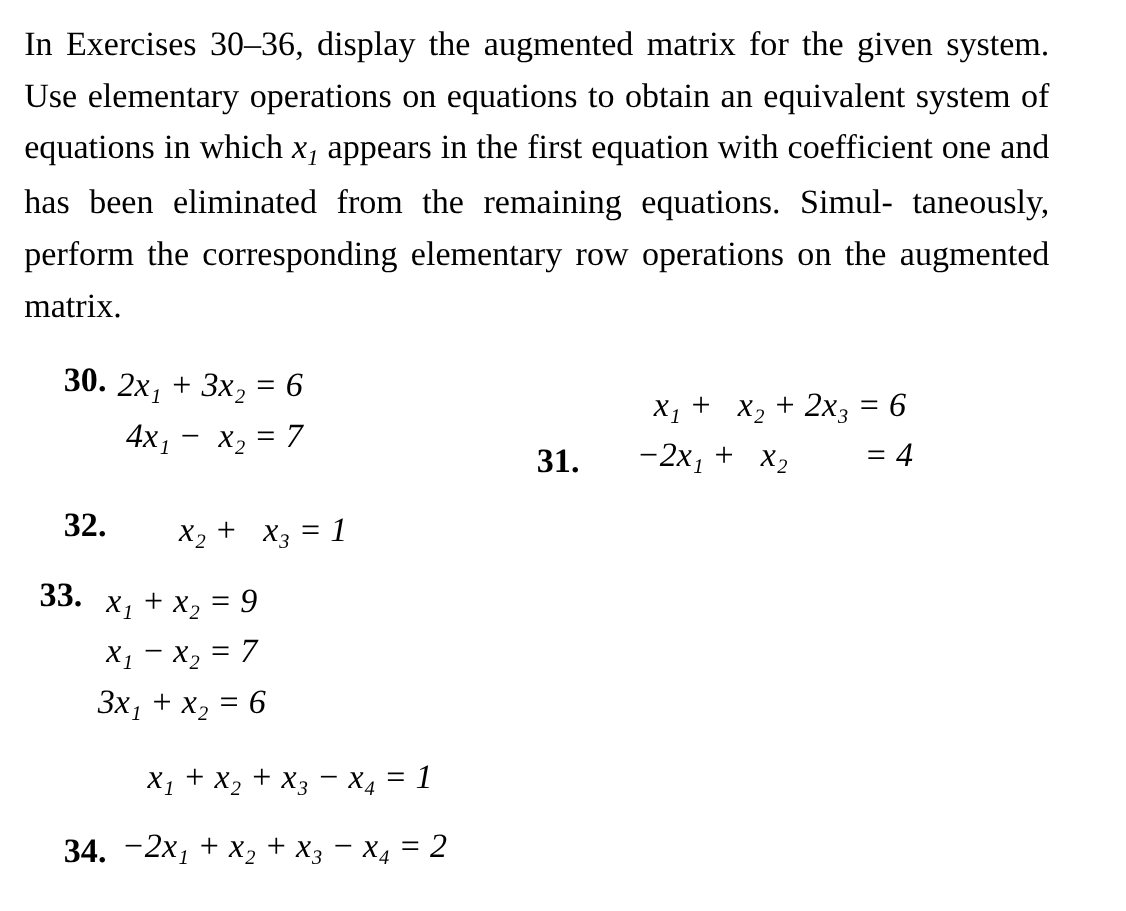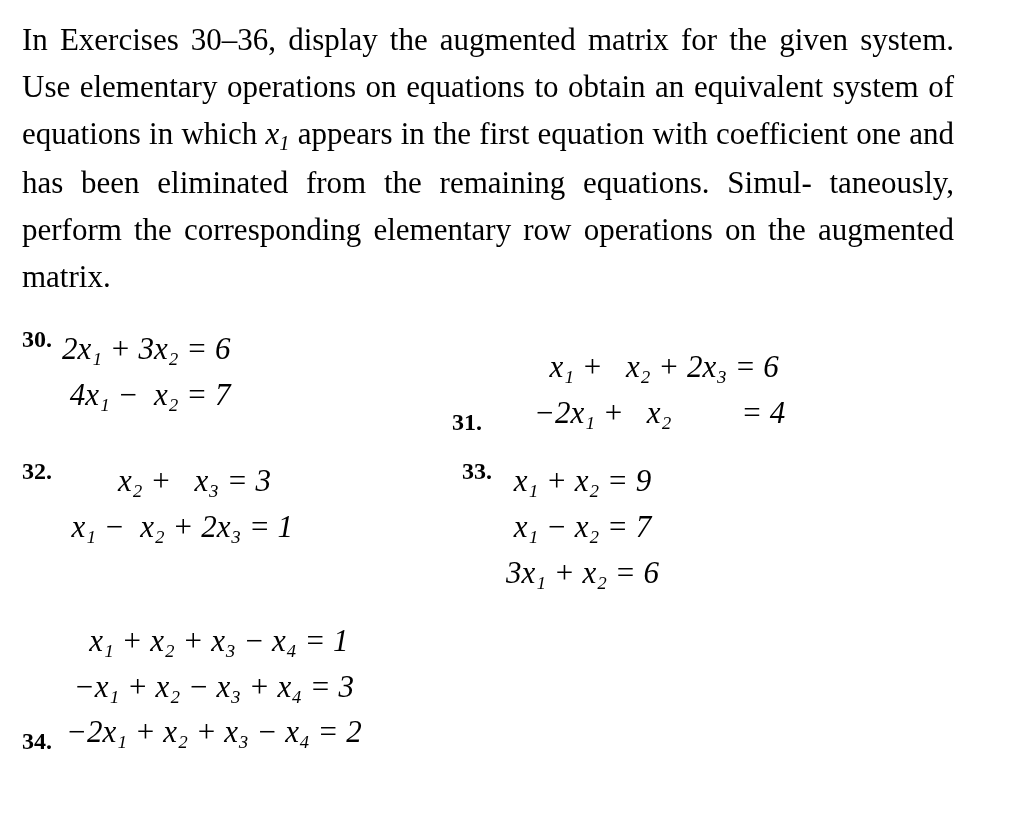"30." .exlabel { font-size: 24px -> 31px; margin-left: none -> 36px }
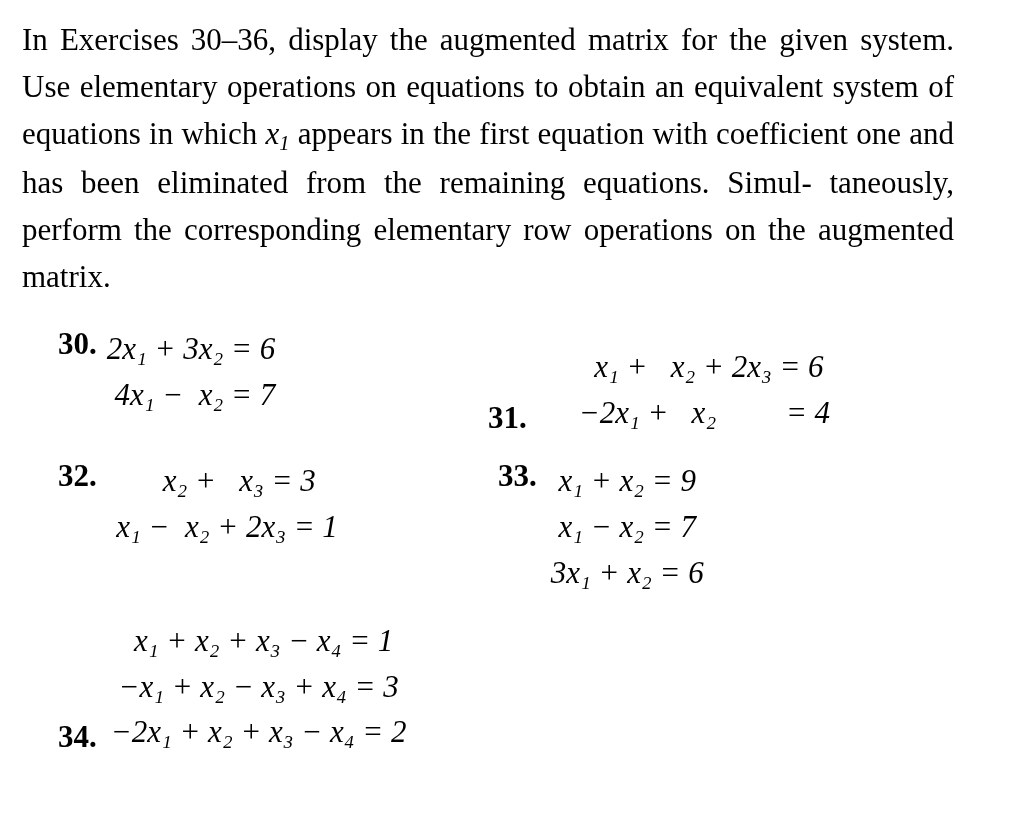"32." .grp-b { flex-direction: none -> column }
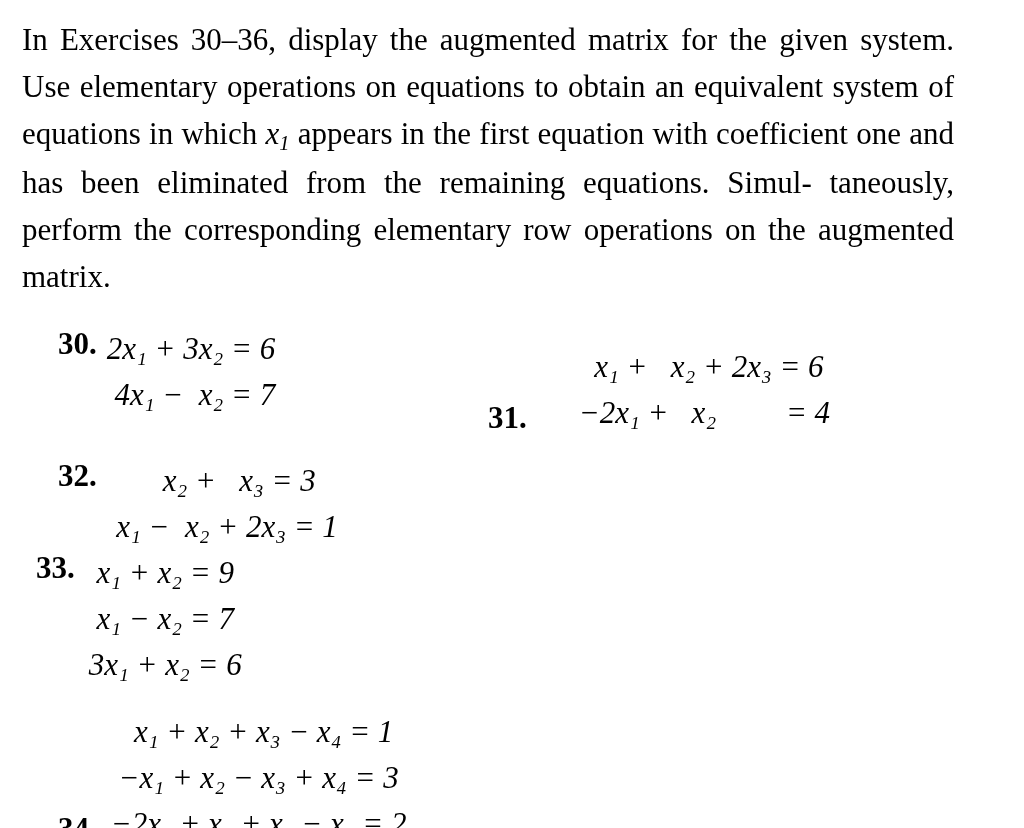"x₂ + x₃ = 3" span.eqline { text: 3 -> 1 }
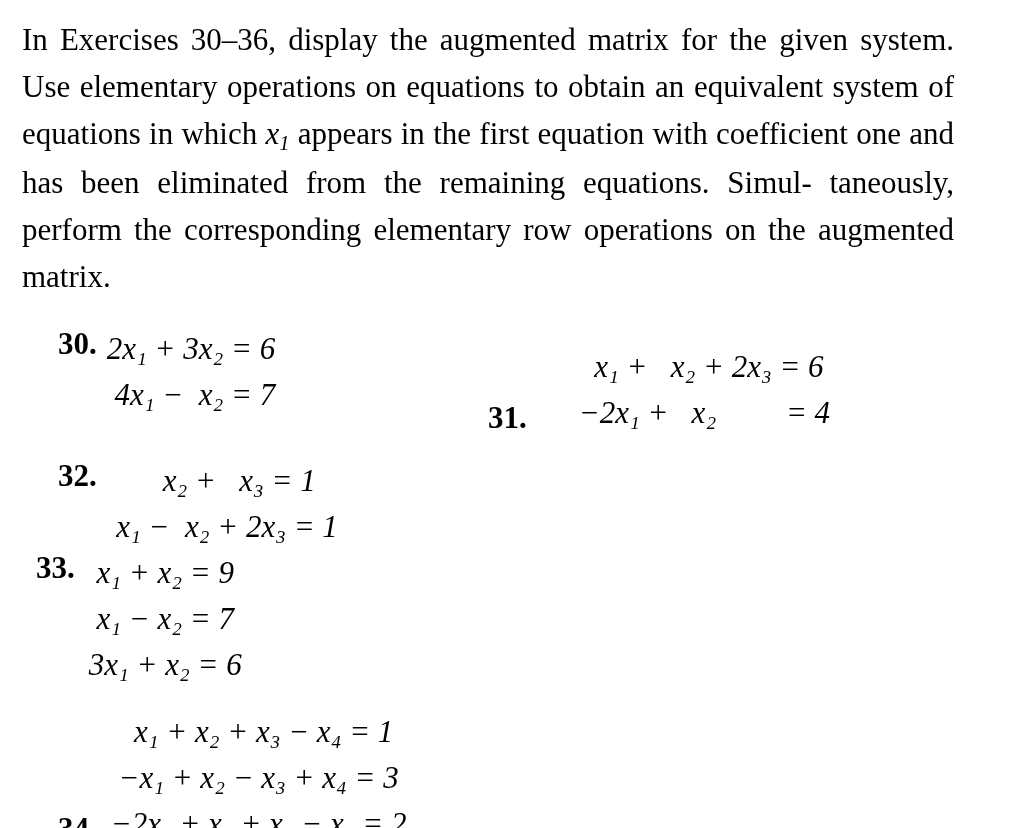"x₁ − x₂ + 2x₃" span.eqline { html: <span> x₁ − x₂ + 2x₃ = 1</span> -> none }
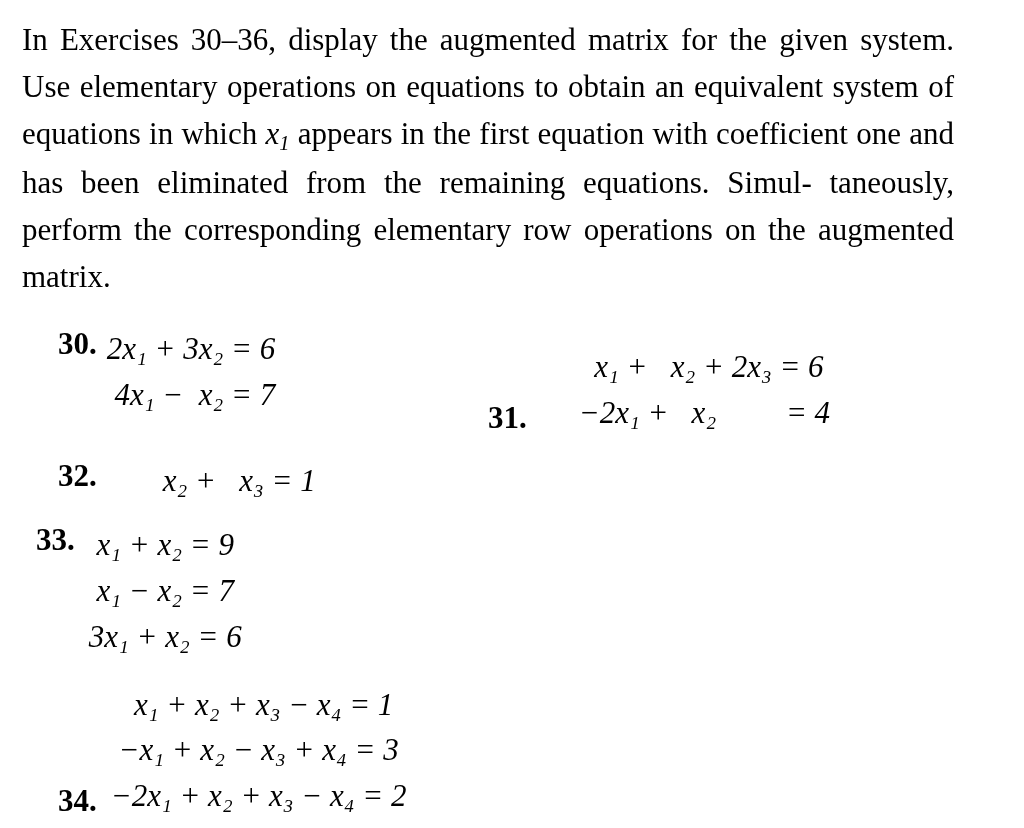"−x₁ + x₂ − x₃" span.eqline { html: <span> −x₁ + x₂ − x₃ + x₄ = 3</span> -> none }
